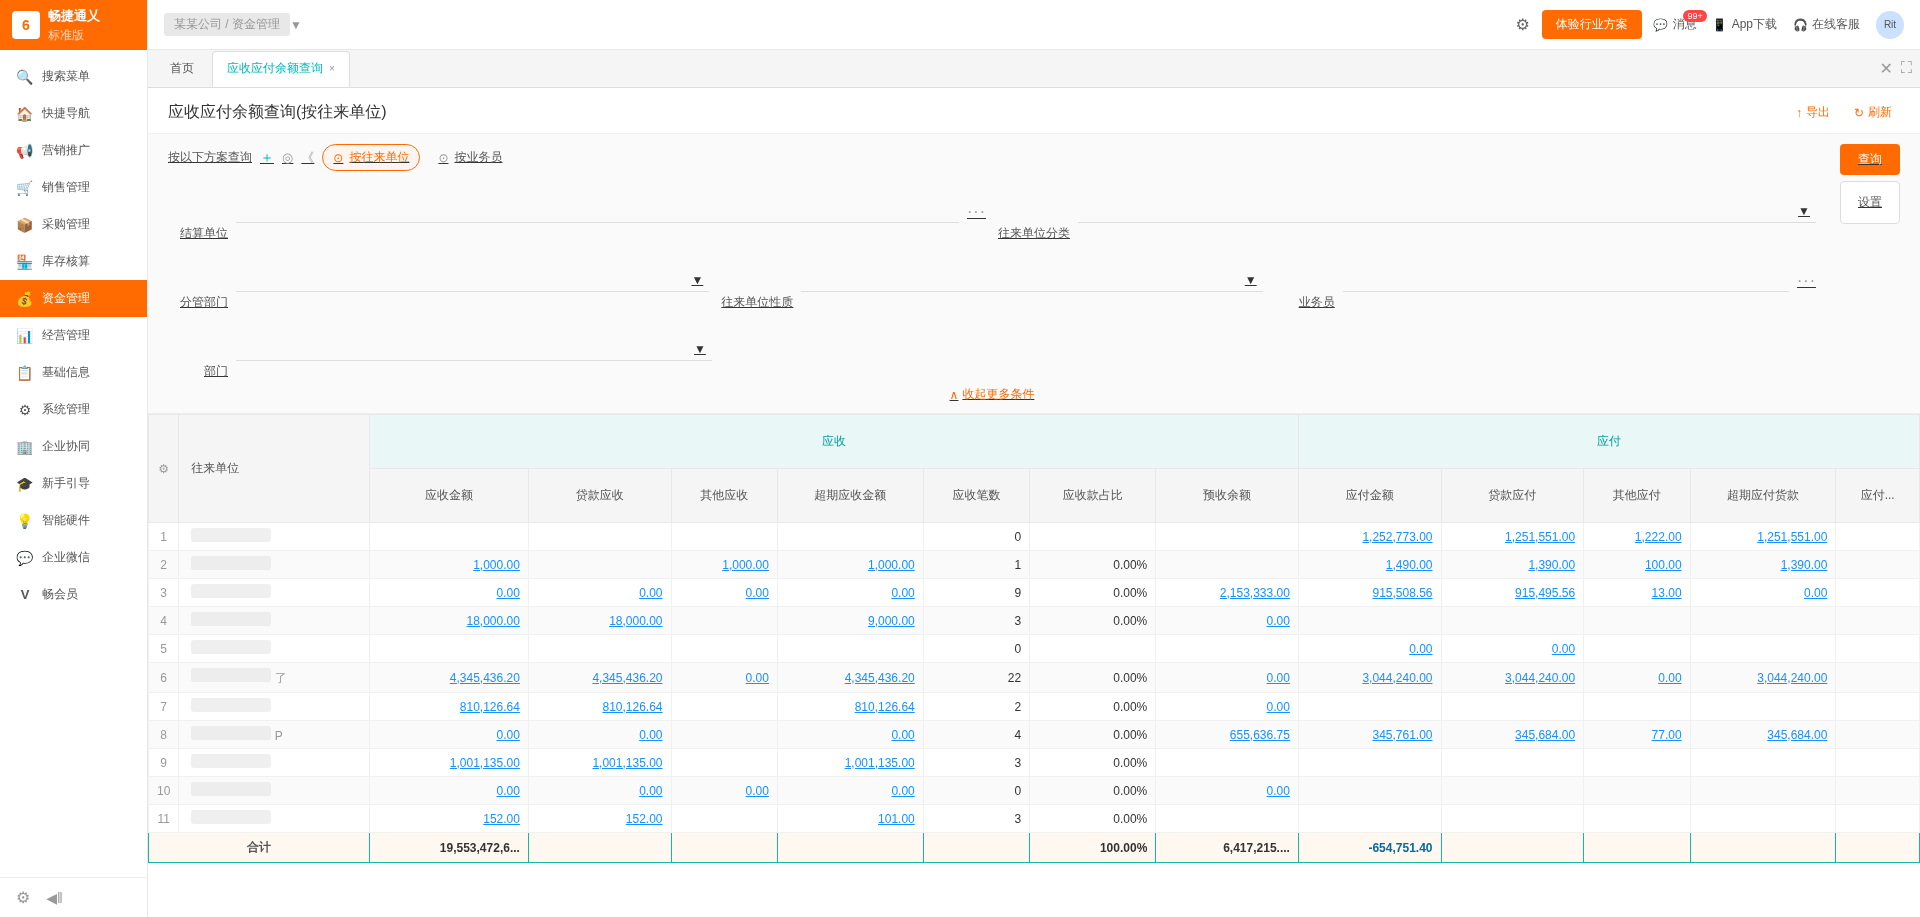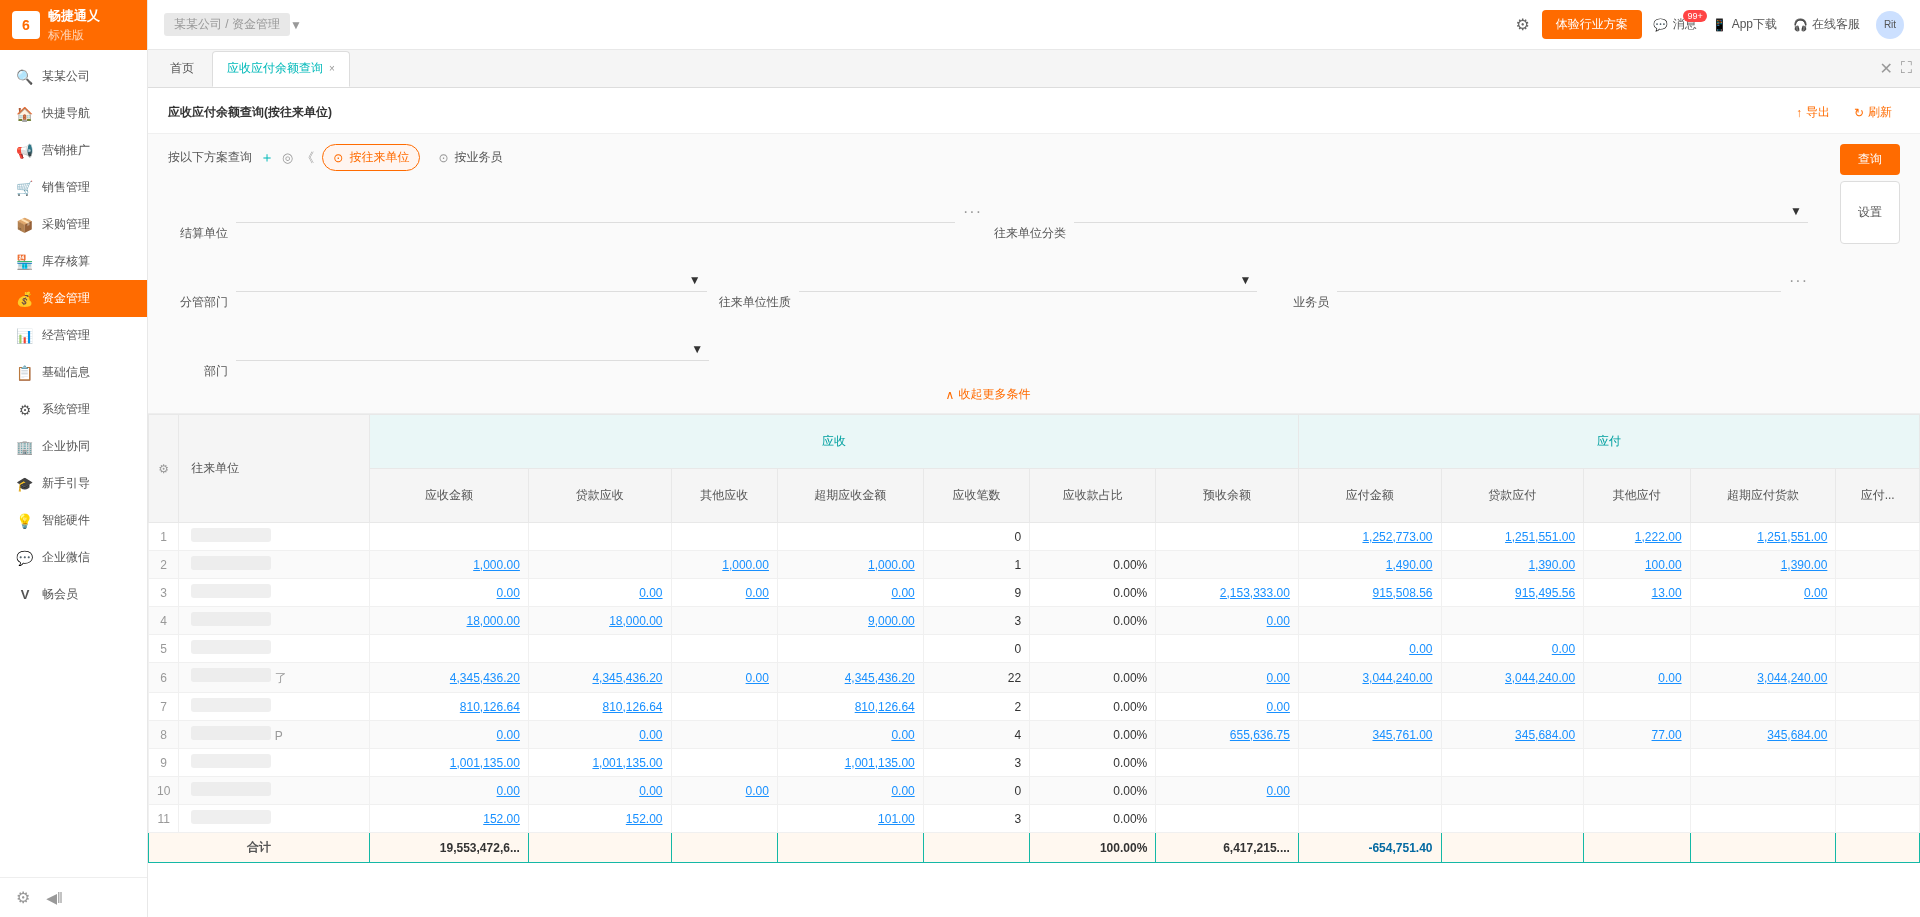"某某公司" span.label { text: 某某公司 -> 搜索菜单 }
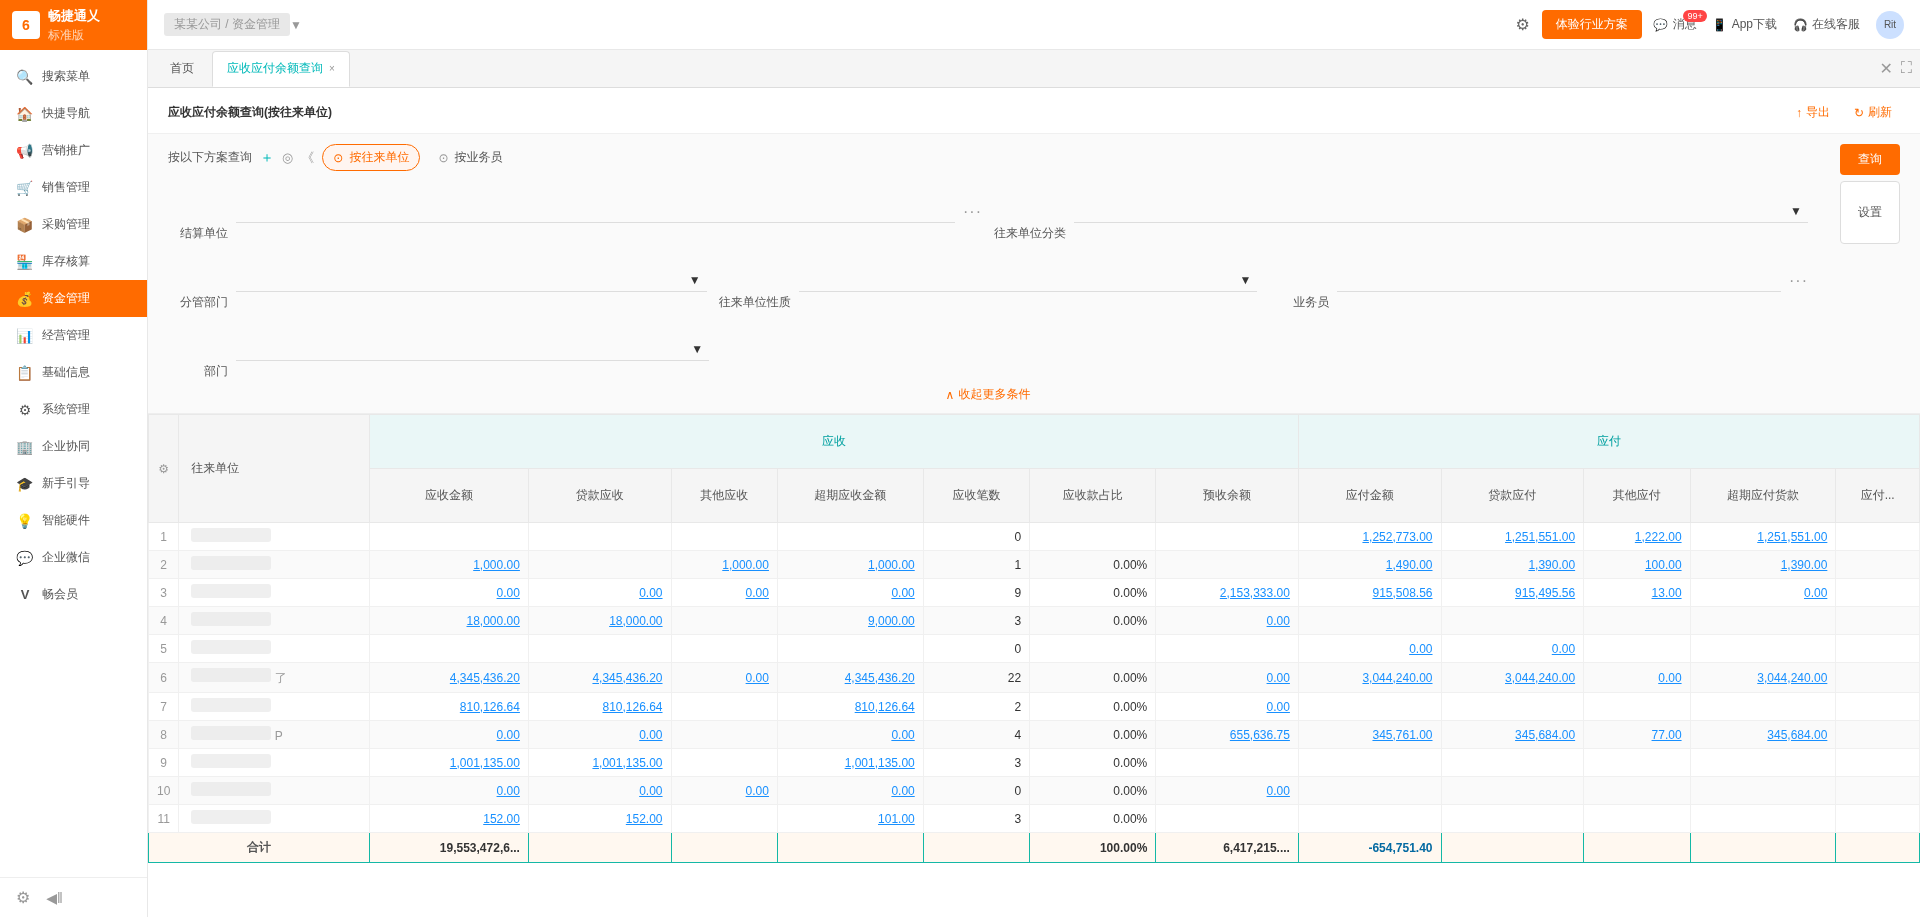"应收应付余额查询(按往来单位)" .page-title { font-size: 12px -> 16px; font-weight: bold -> normal }
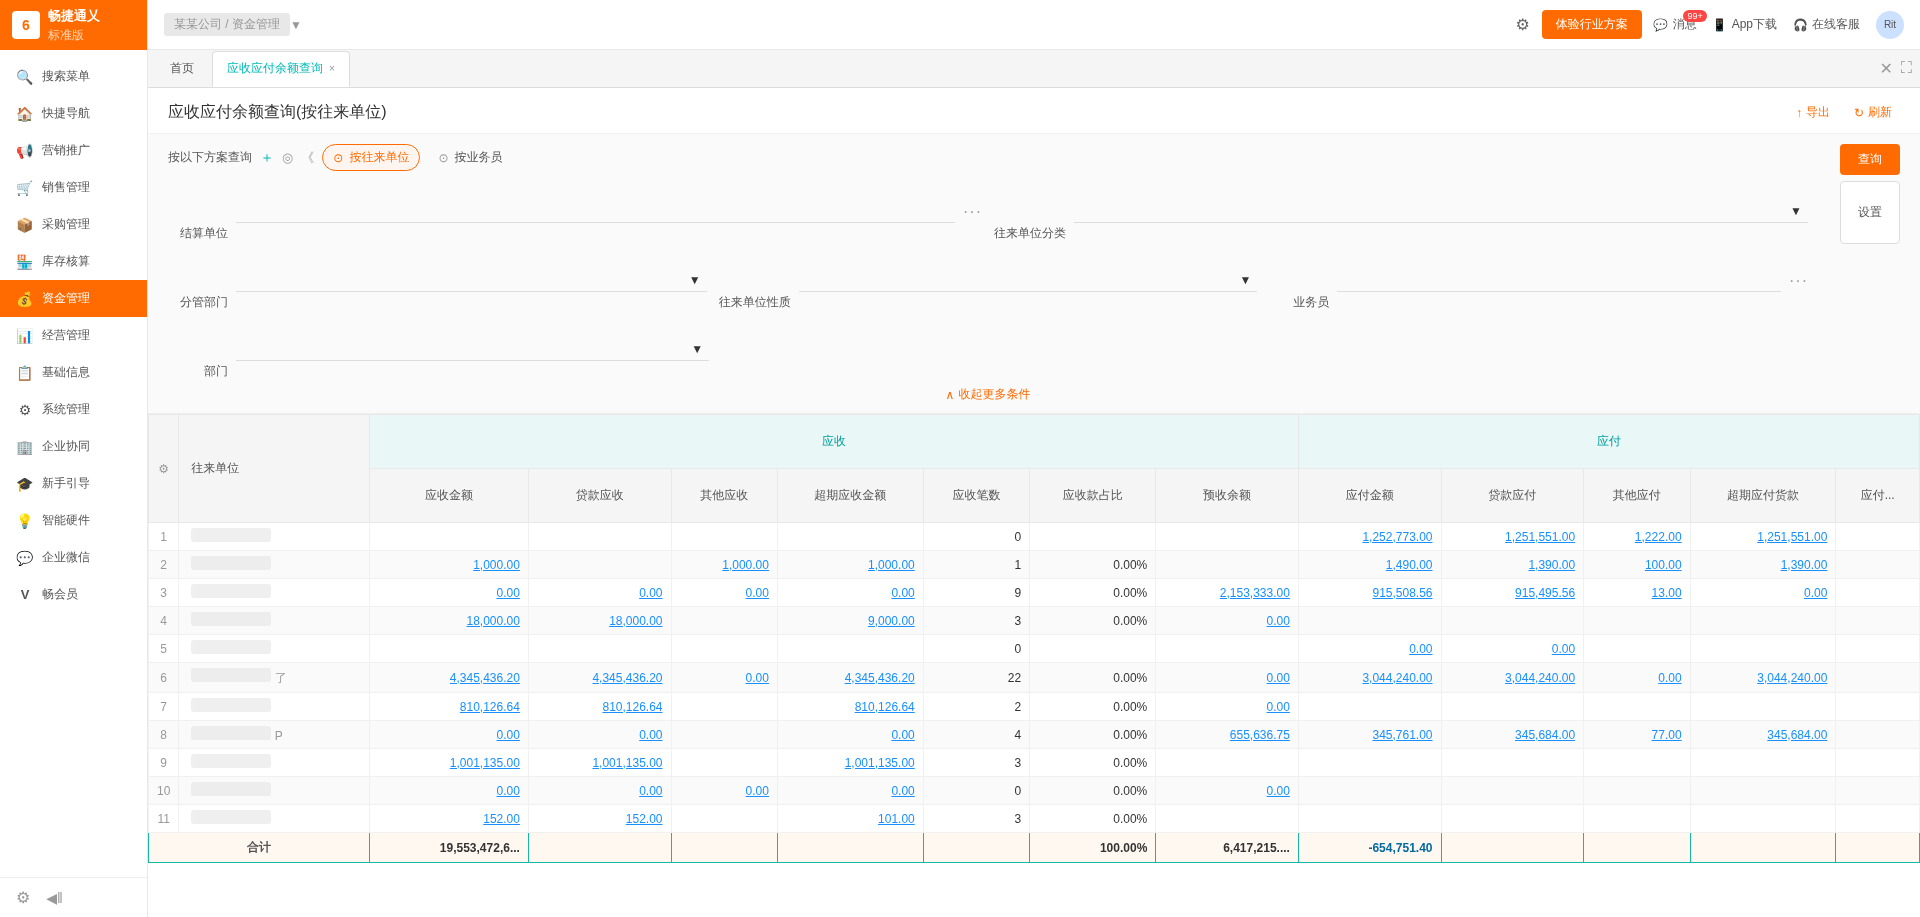"按以下方案查询" div { gap: 20px -> 12px; text-decoration: none -> underline }
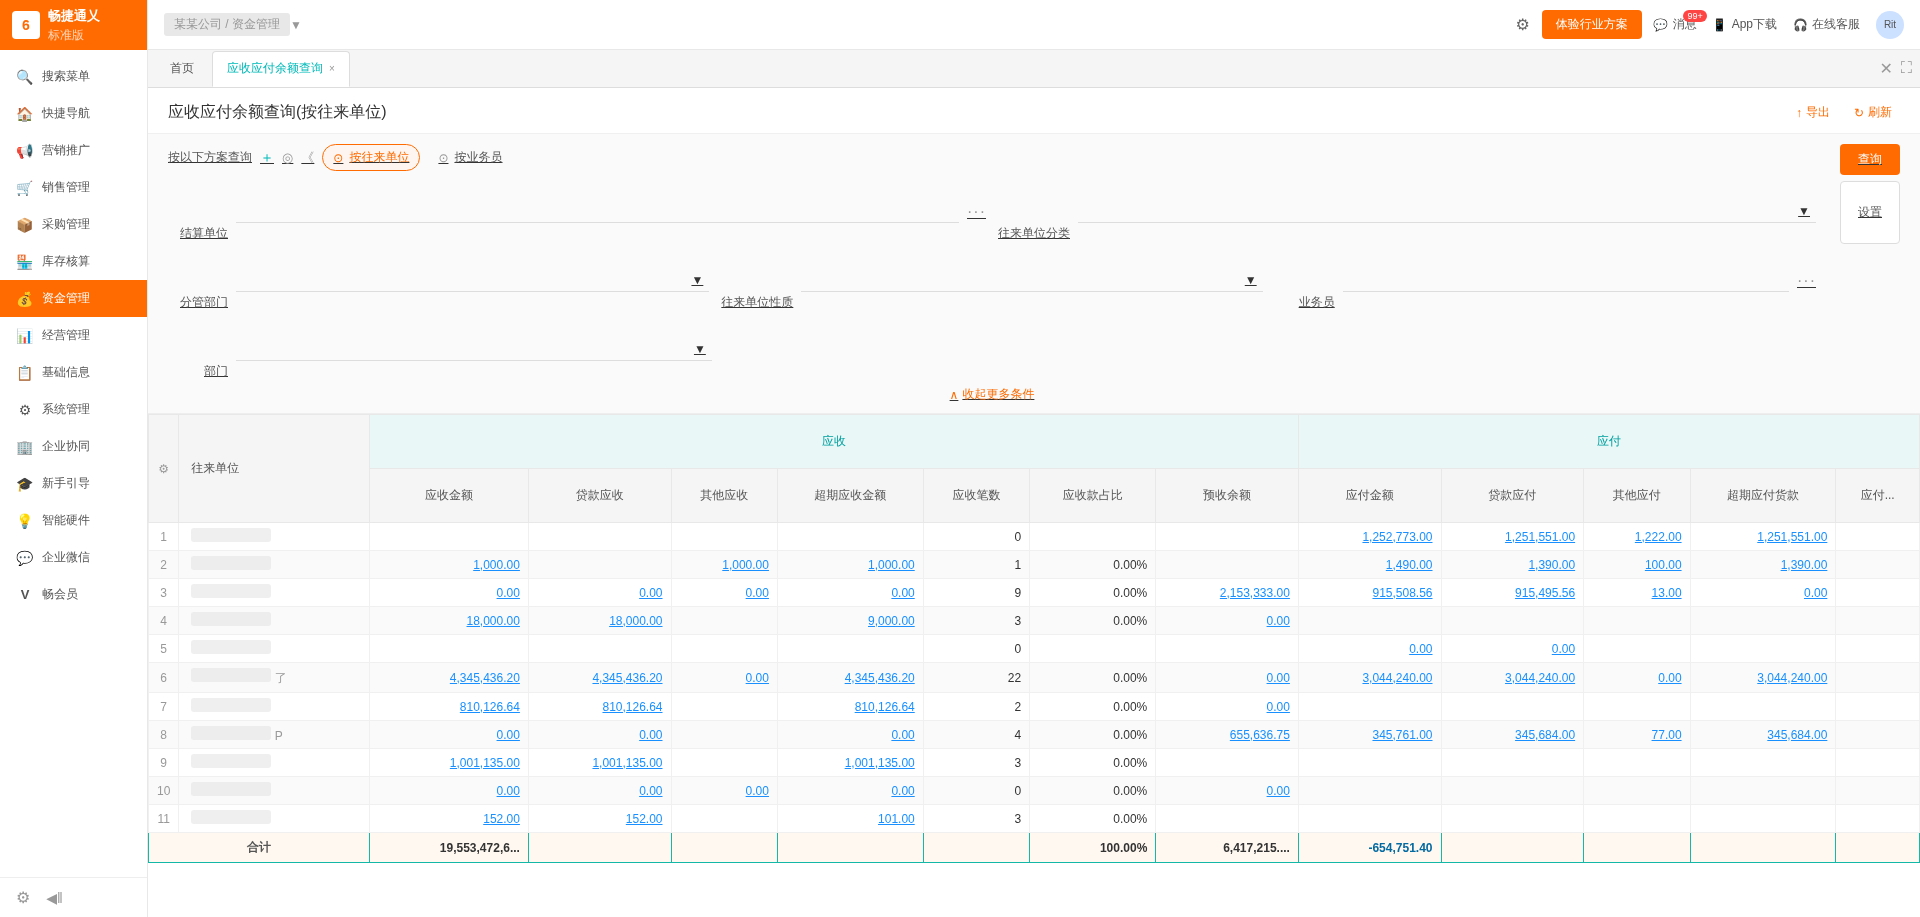"设置" .settings-btn { padding: 22px 16px -> 12px 16px }
